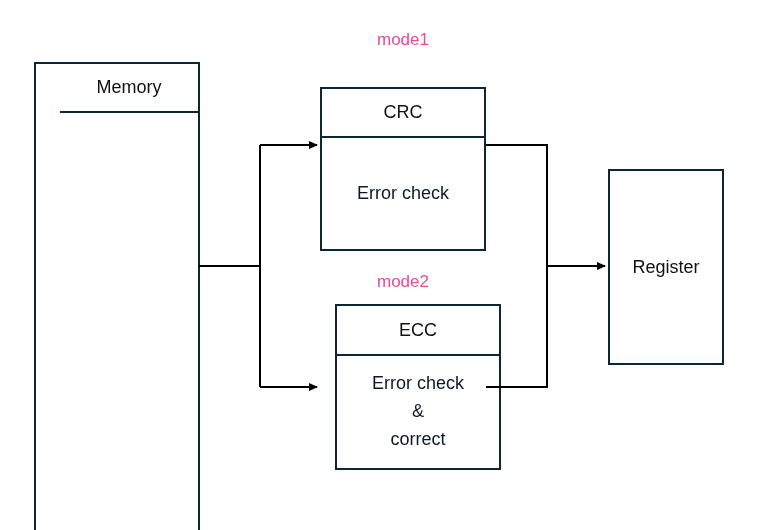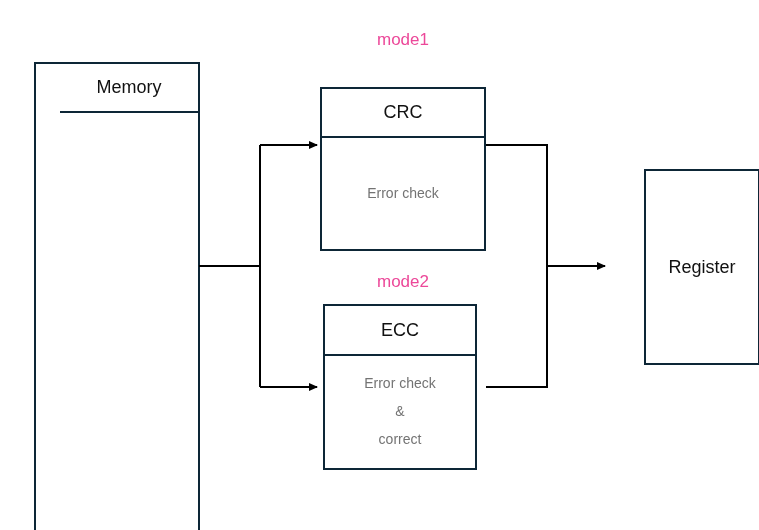"Error check" .box .body { color: #737373 -> #0f172a; font-size: 14px -> 18px }
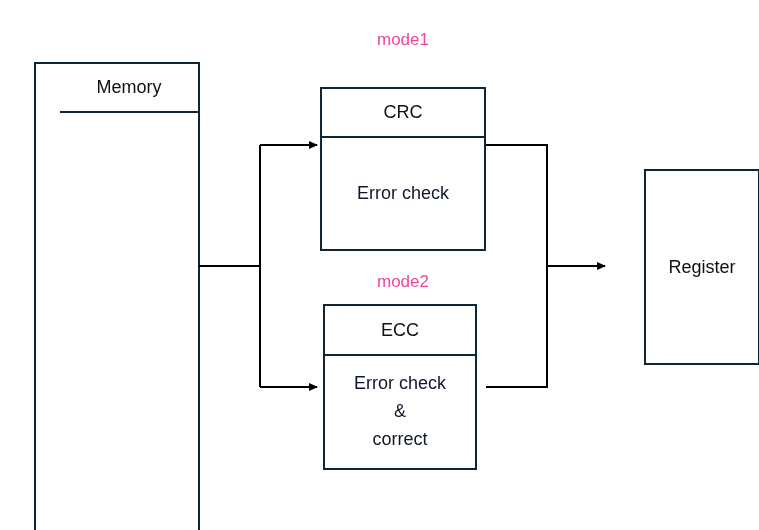"Register" #register-box { left: 644px -> 608px }
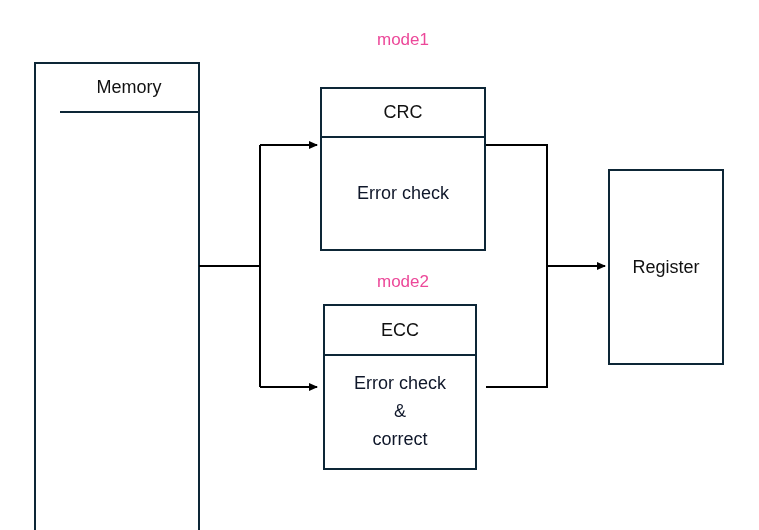"ECC" #mode2-box { left: 323px -> 335px; width: 154px -> 166px }
